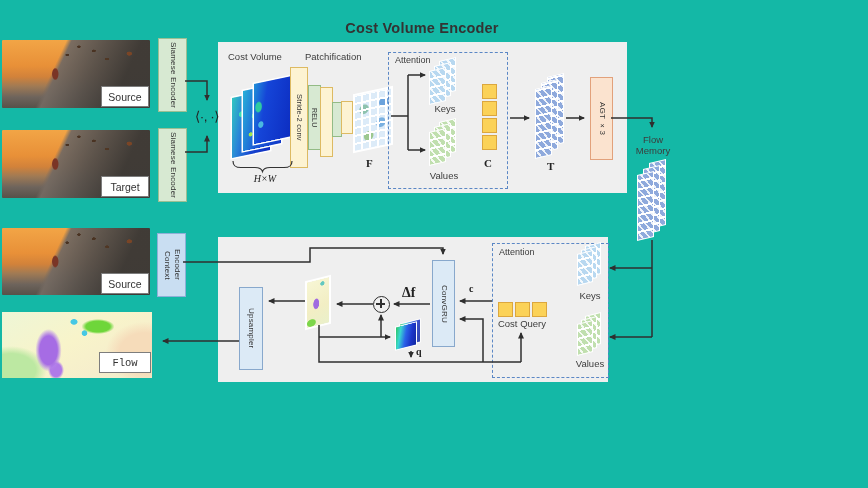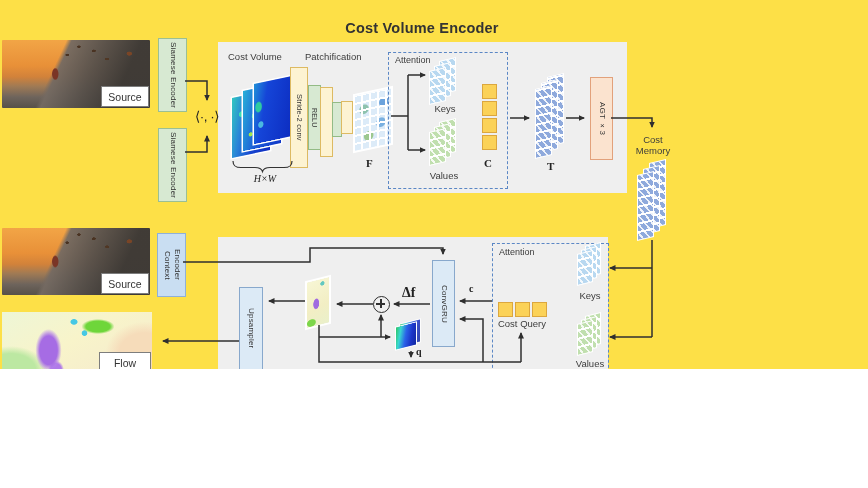"Cost Volume Encoder" #canvas { background: #fde047 -> #14b8a6; height: 369px -> 488px }
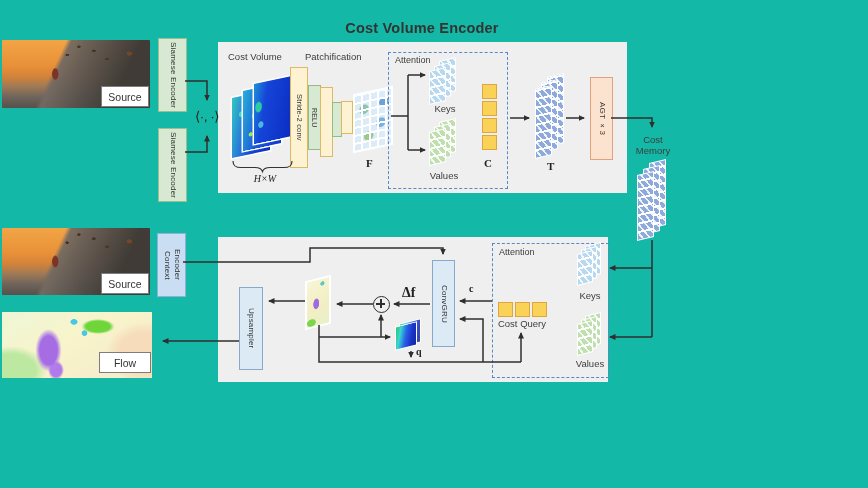"Cost Memory" div.lblc { text: Cost -> Flow }
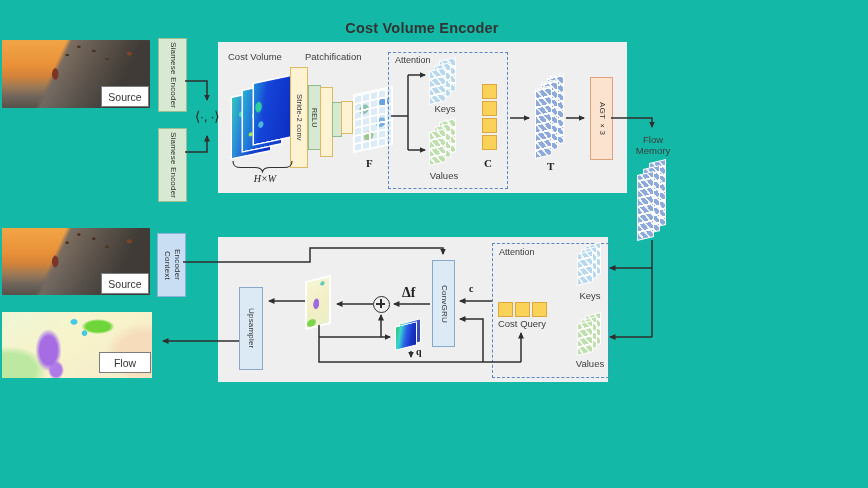"Target" div.photo { html: none -> <div> <div>Target</div> </div> }
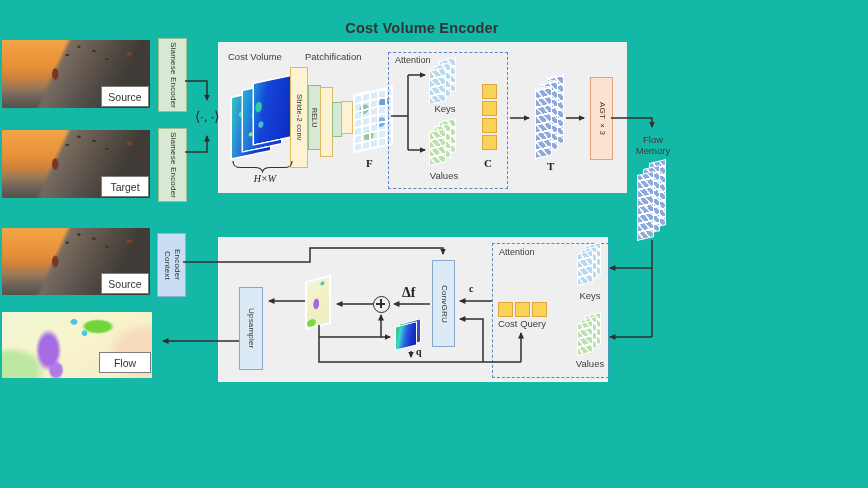"Flow" .flowimg { font-family: none -> Liberation Mono, monospace }
